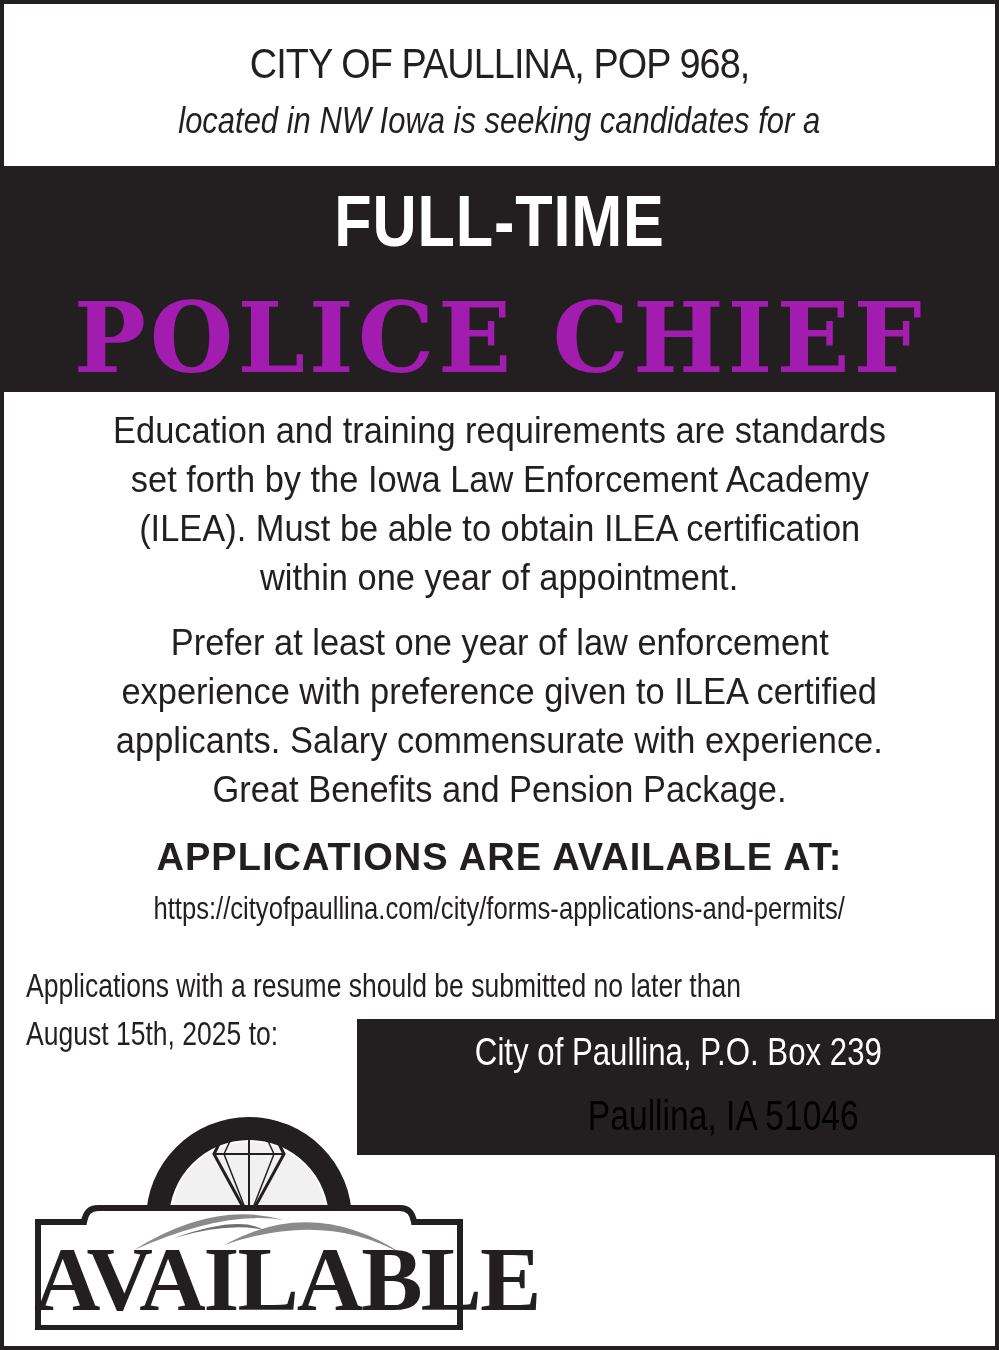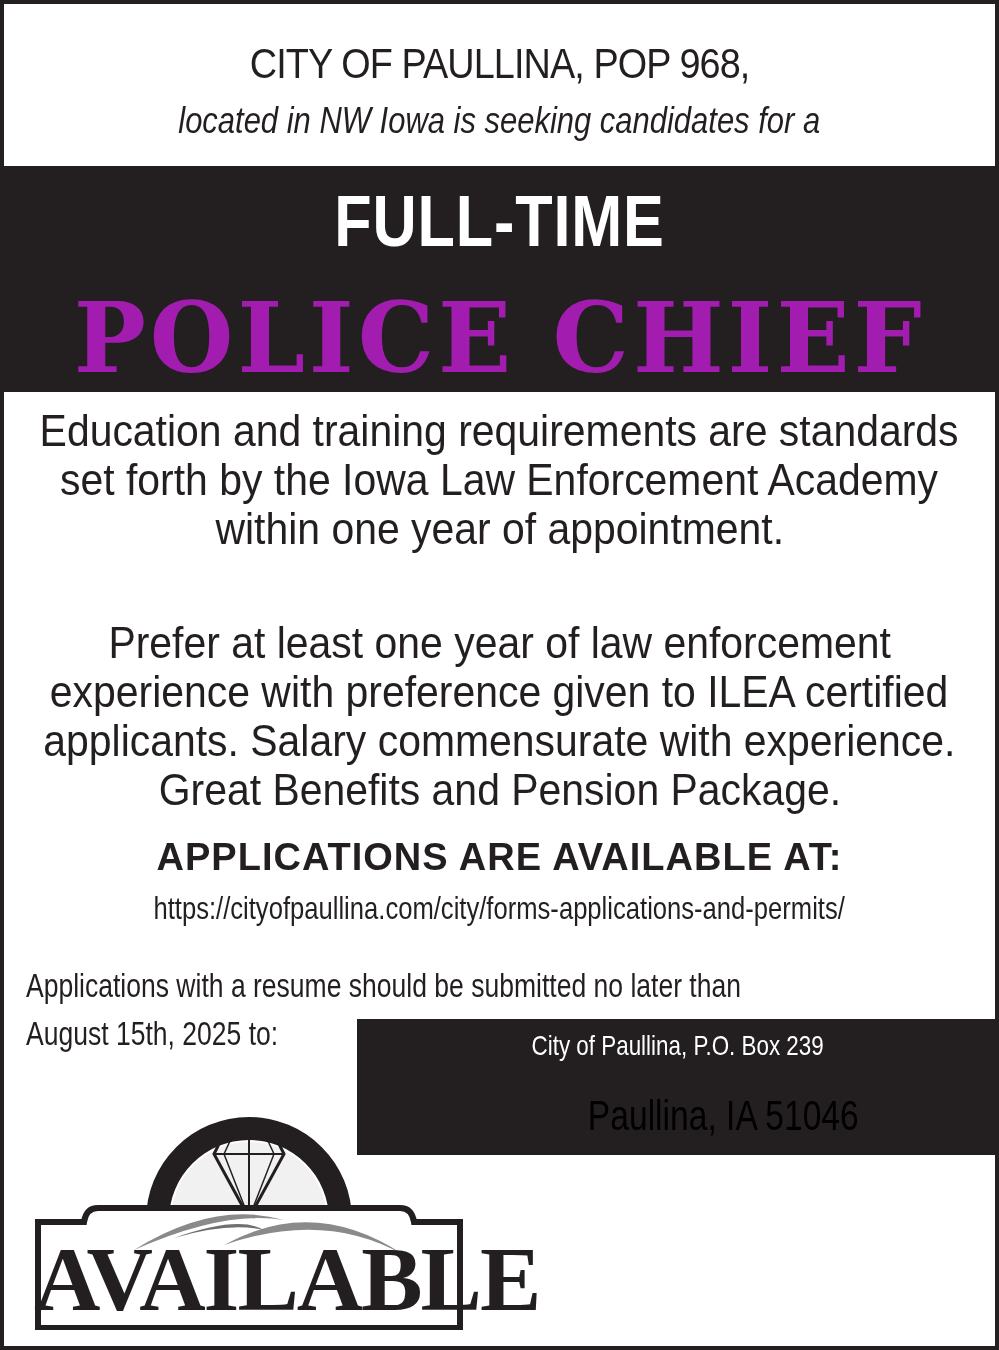"Education and training requirements are" .para { font-size: 44px -> 37px }
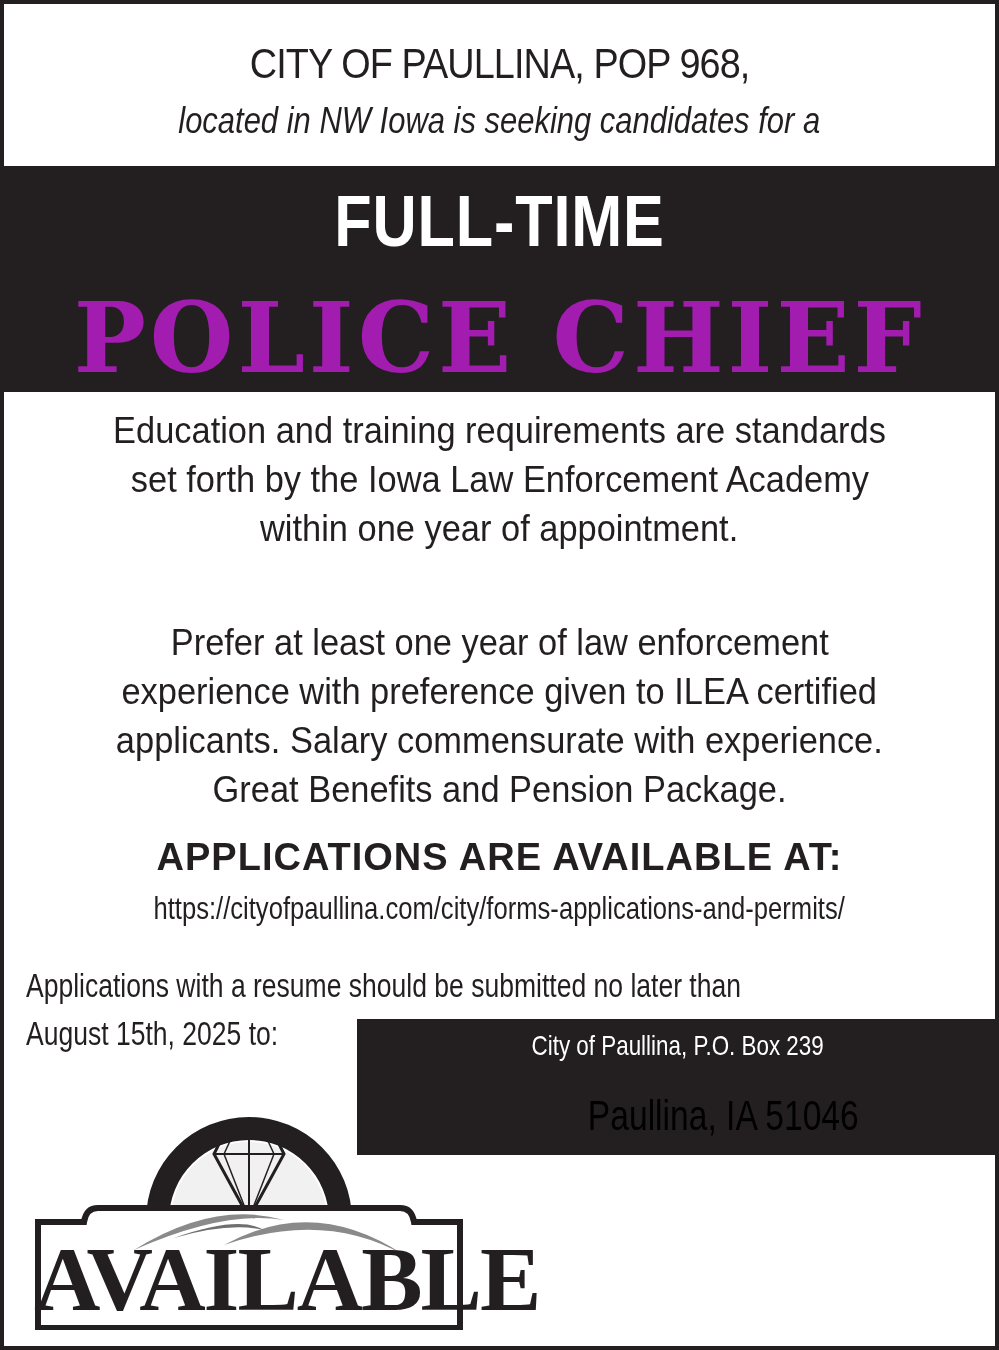"(ILEA). Must be able to" div { html: none -> <div><span>(ILEA). Must be able to obtain ILEA certification</span></div> }
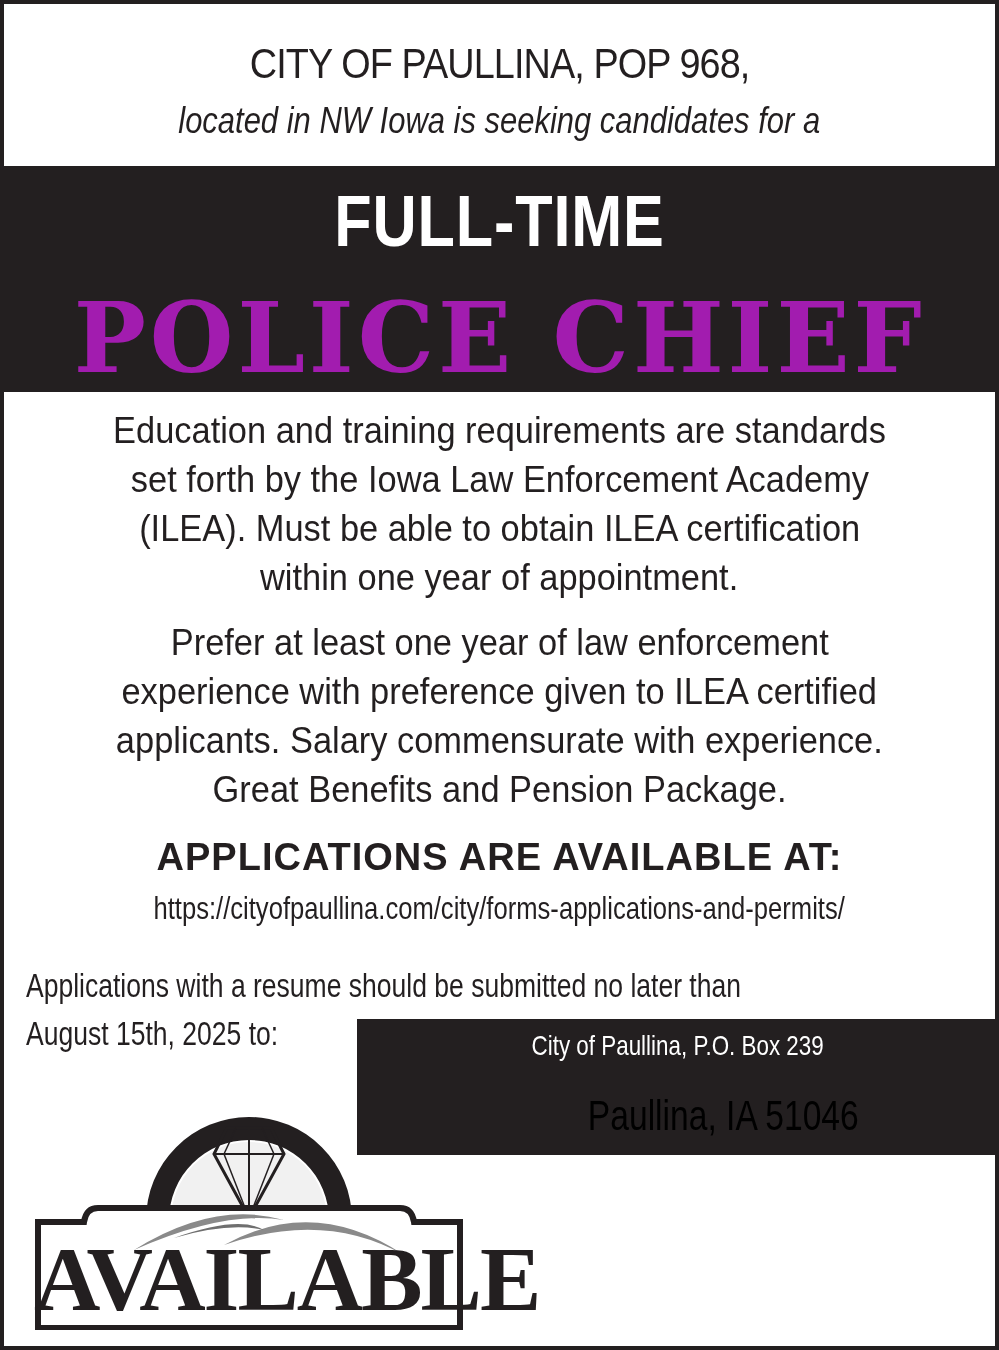"City of Paullina, P.O. Box" #addr1 { font-size: 28px -> 39px }
